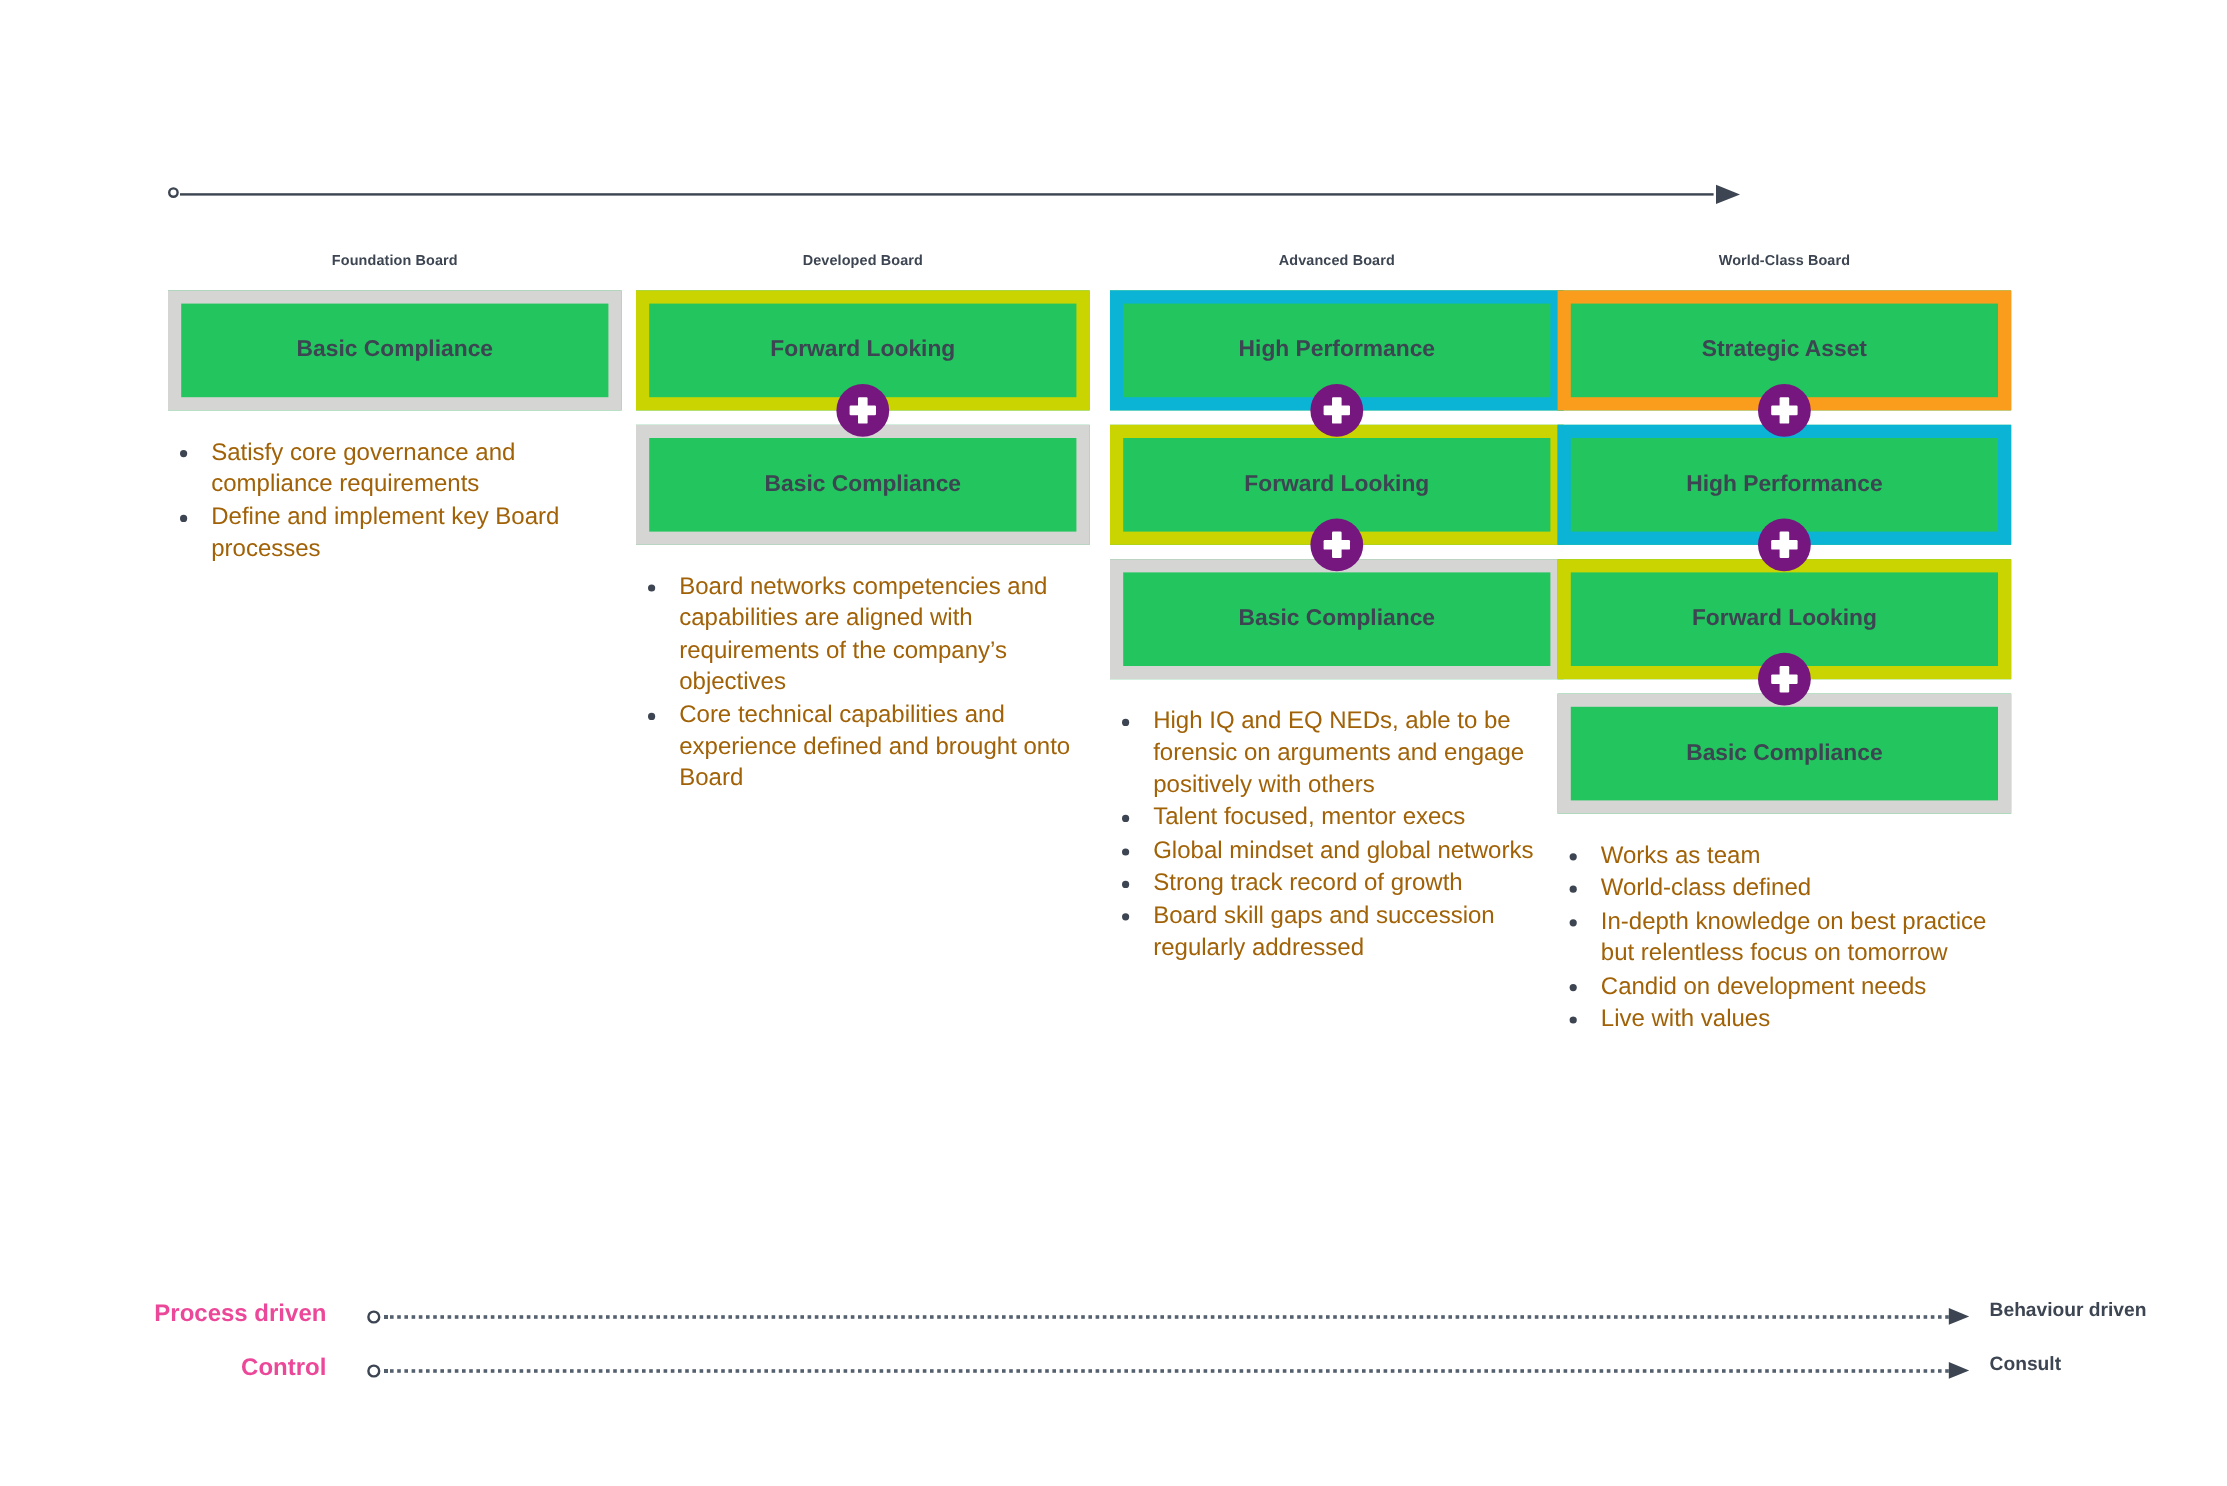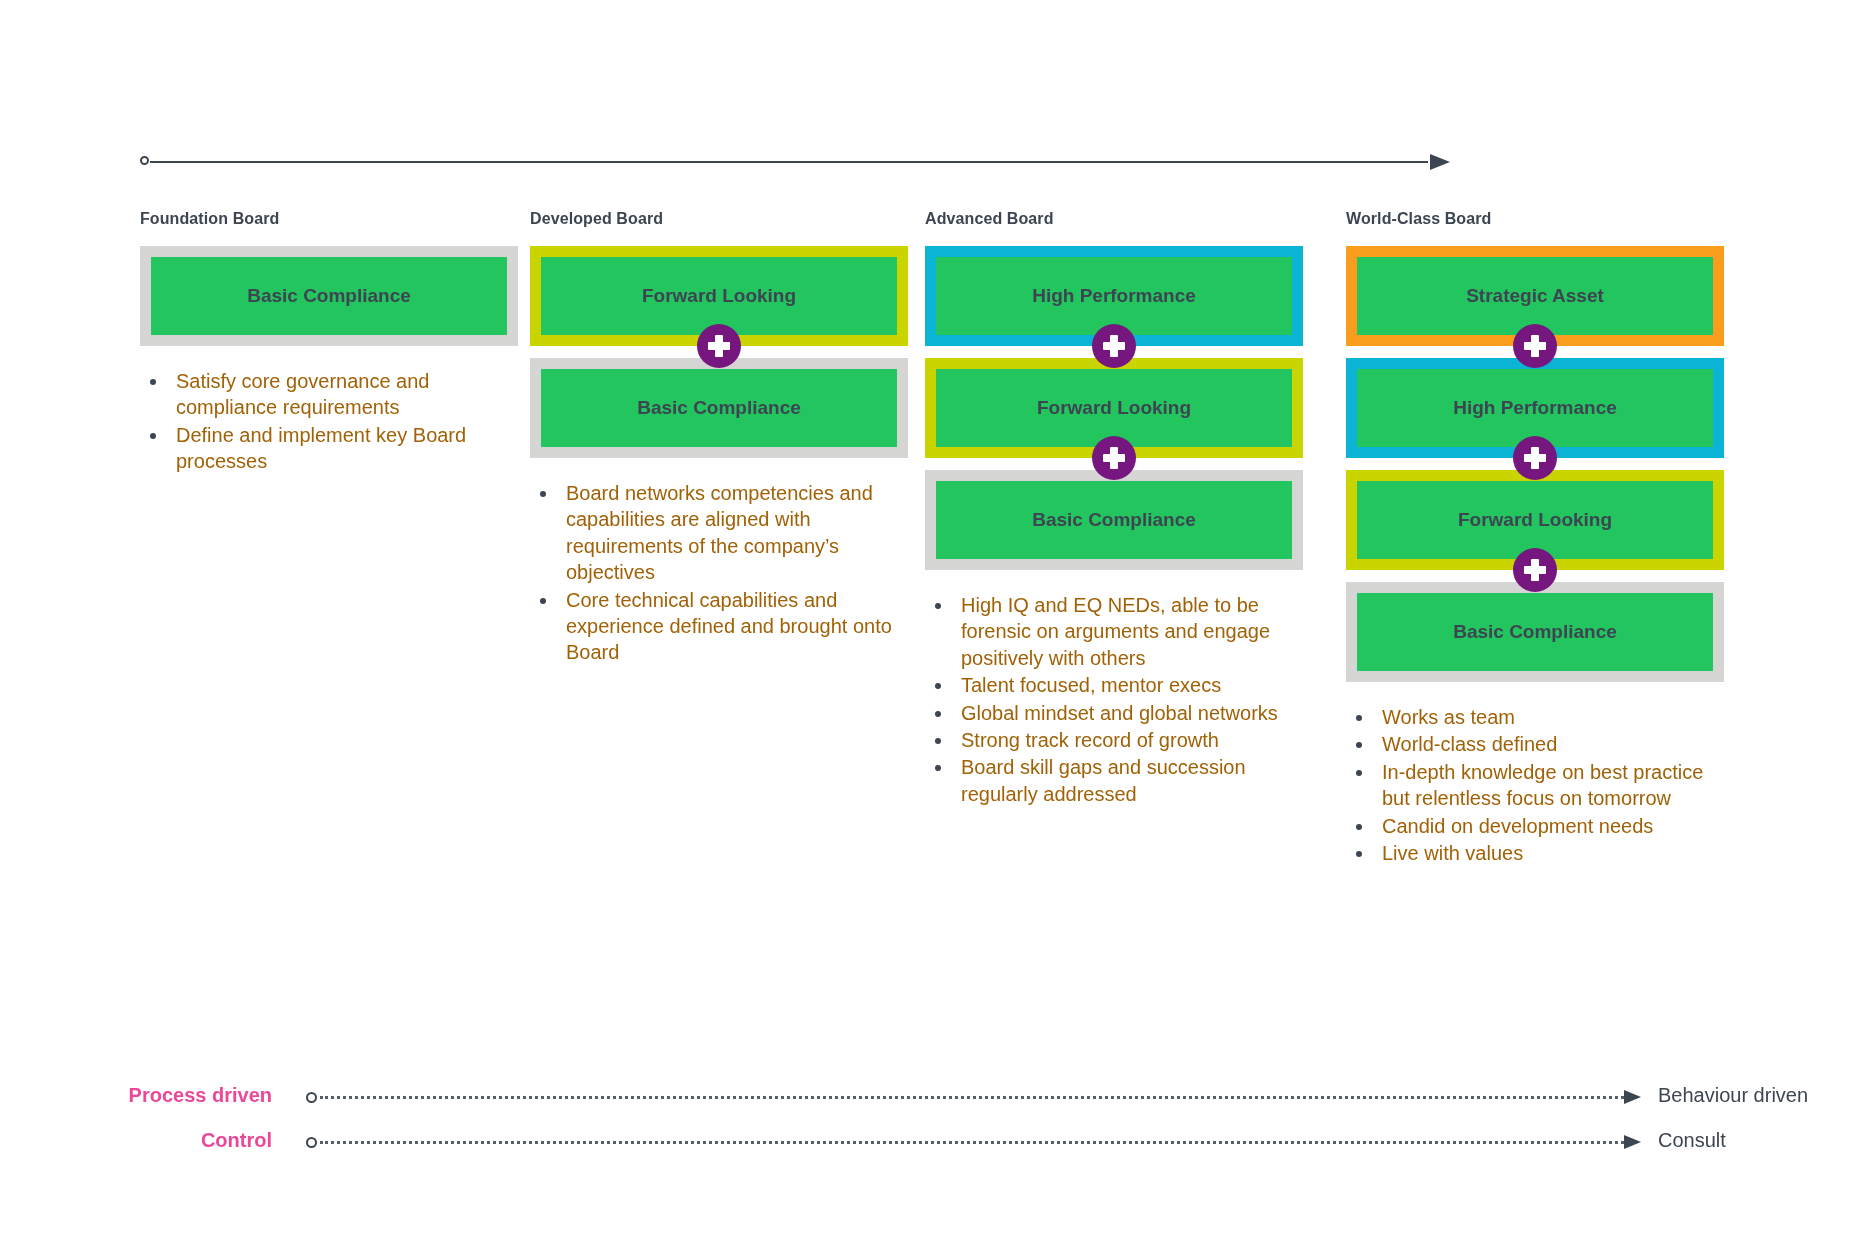"Foundation Board" .col-title { font-size: 16px -> 12px; text-align: left -> center }
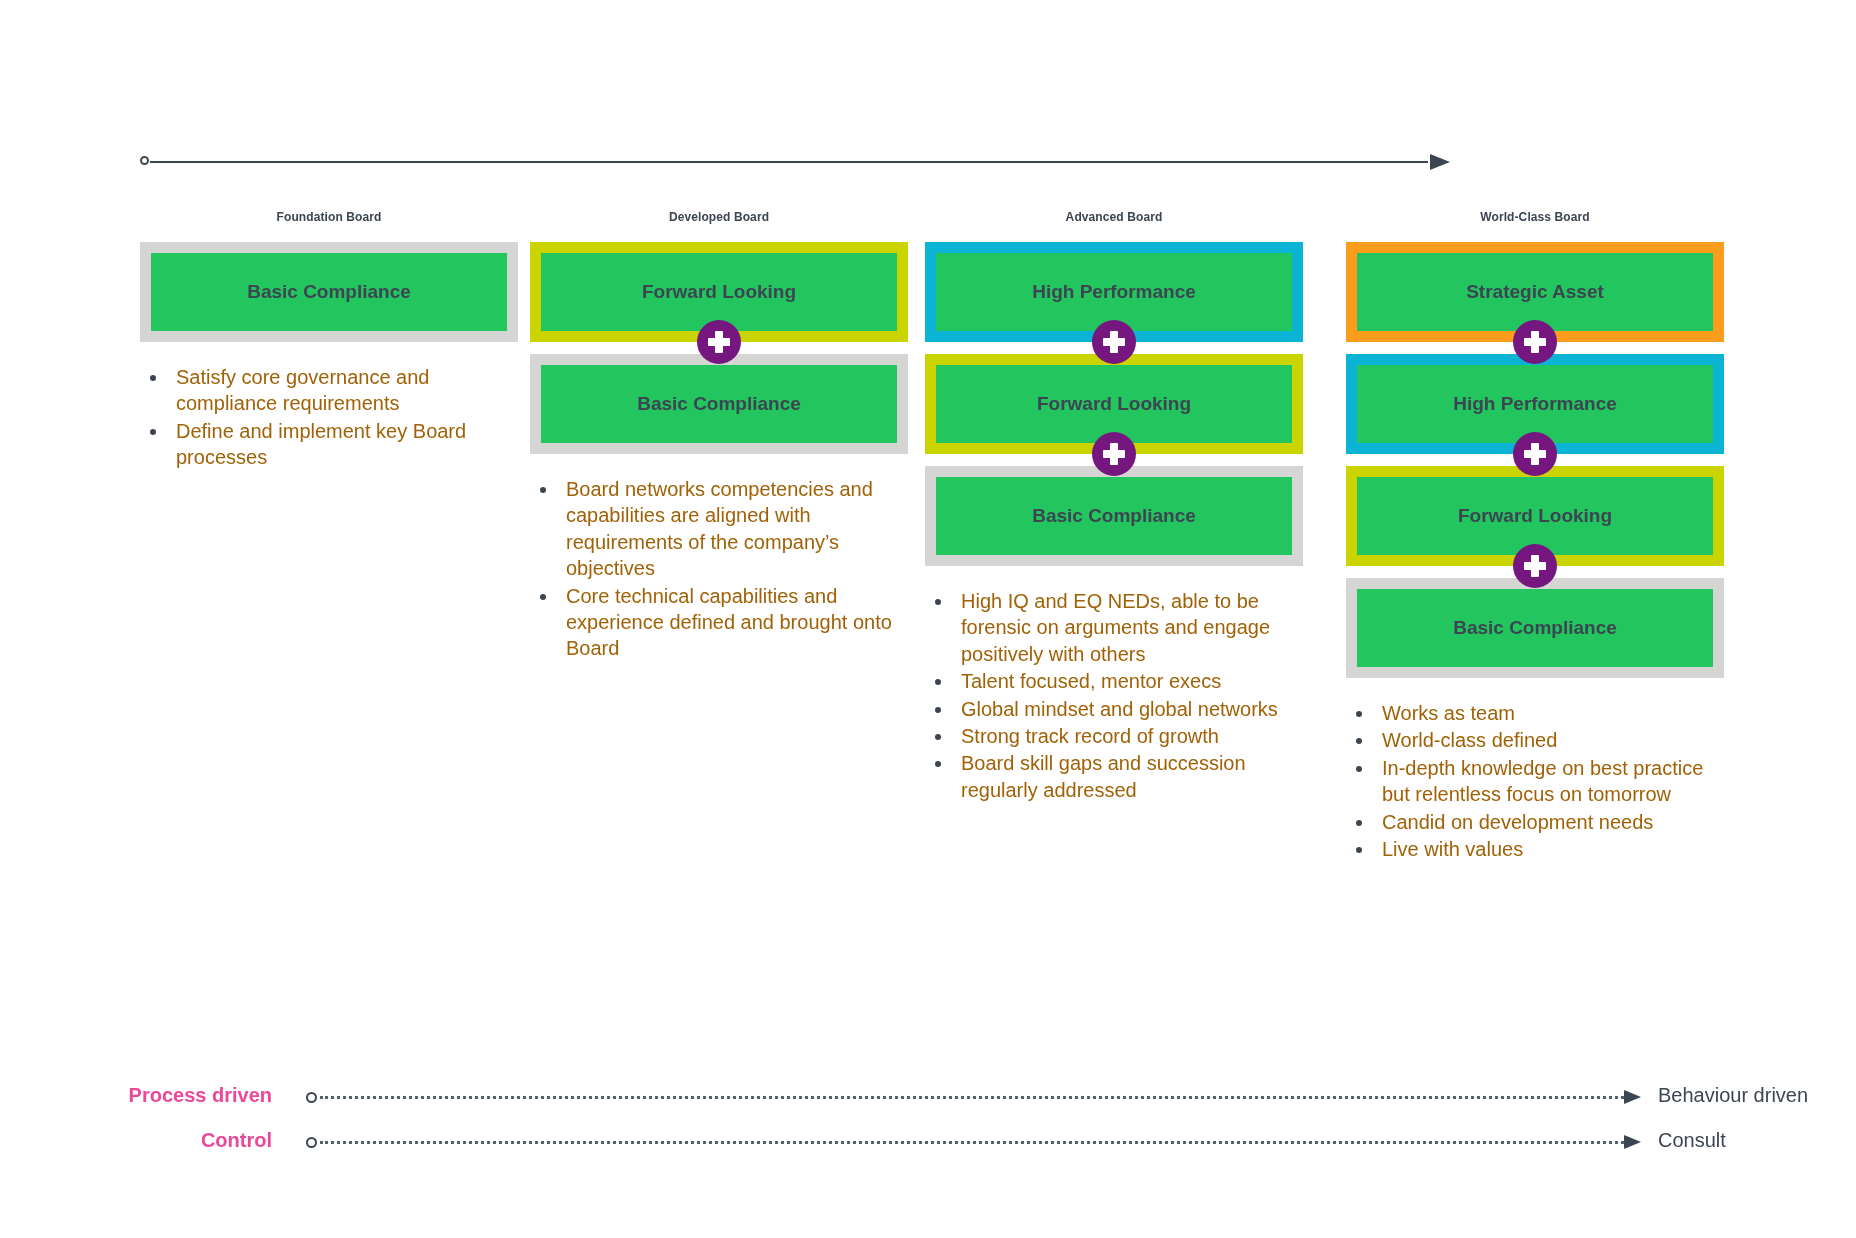"World-Class Board" div.col { left: 1346px -> 1298px }
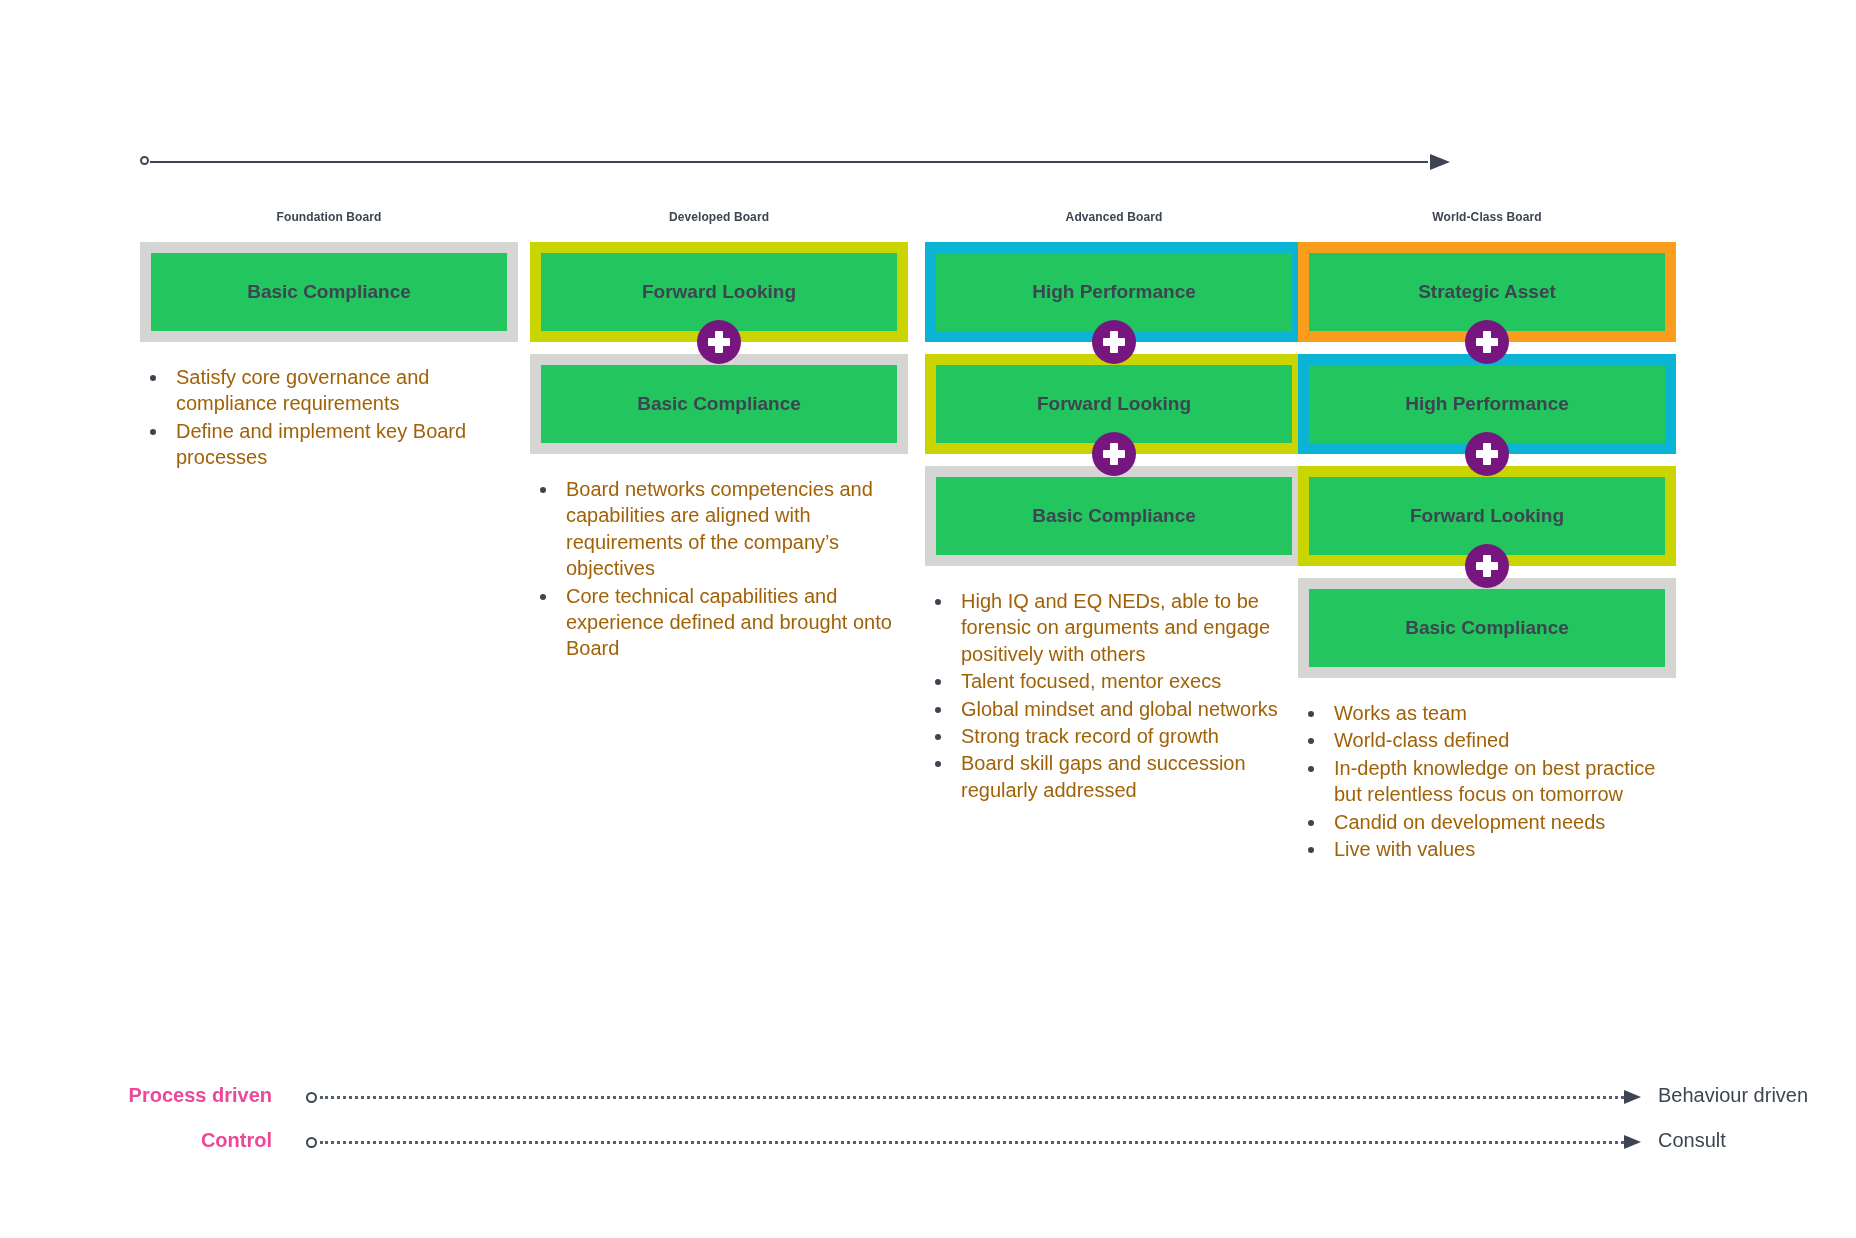"Behaviour driven" .axis-right-label { font-size: 20px -> 16px; font-weight: normal -> bold }
